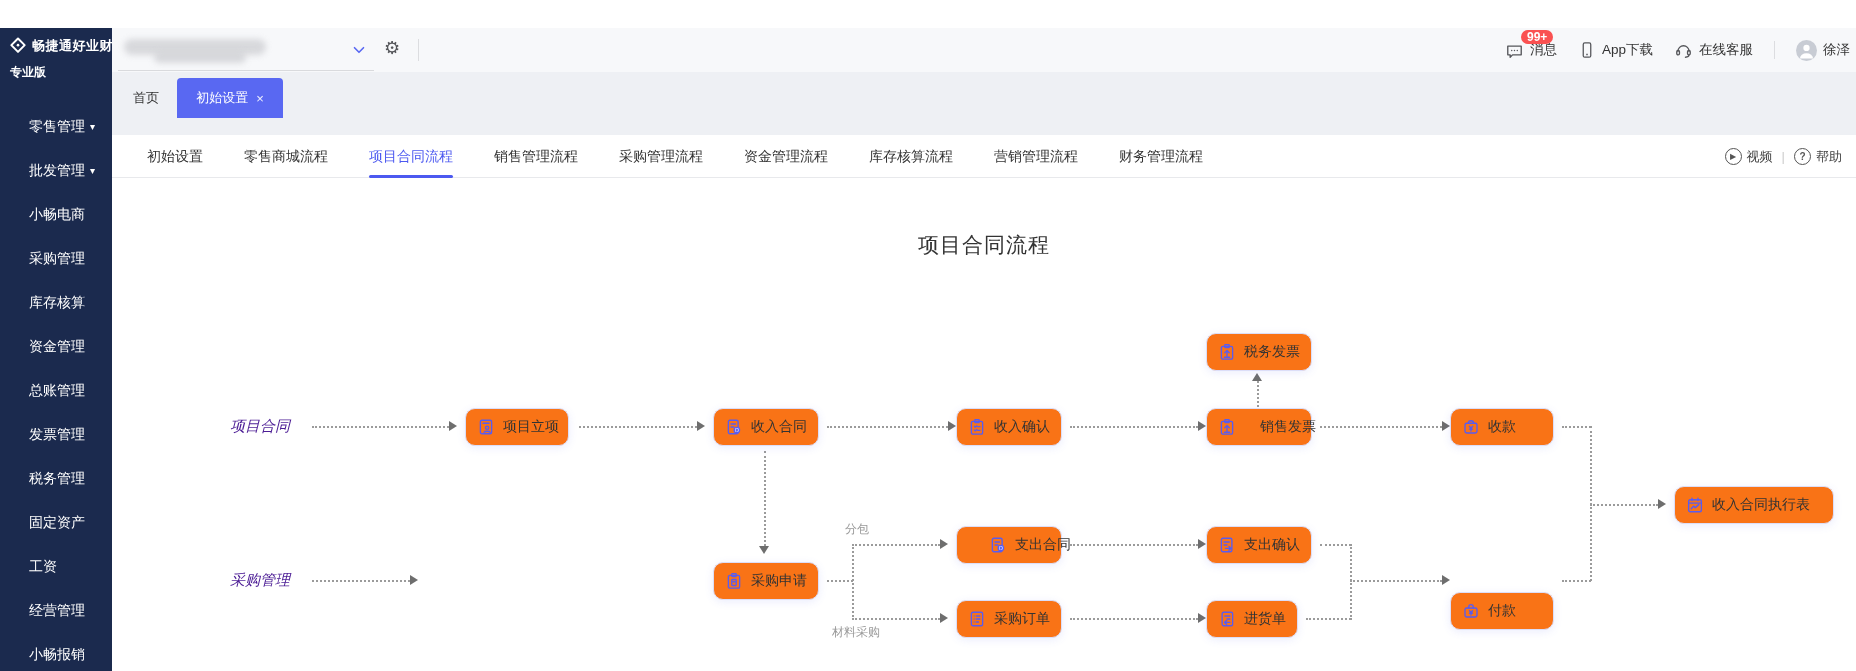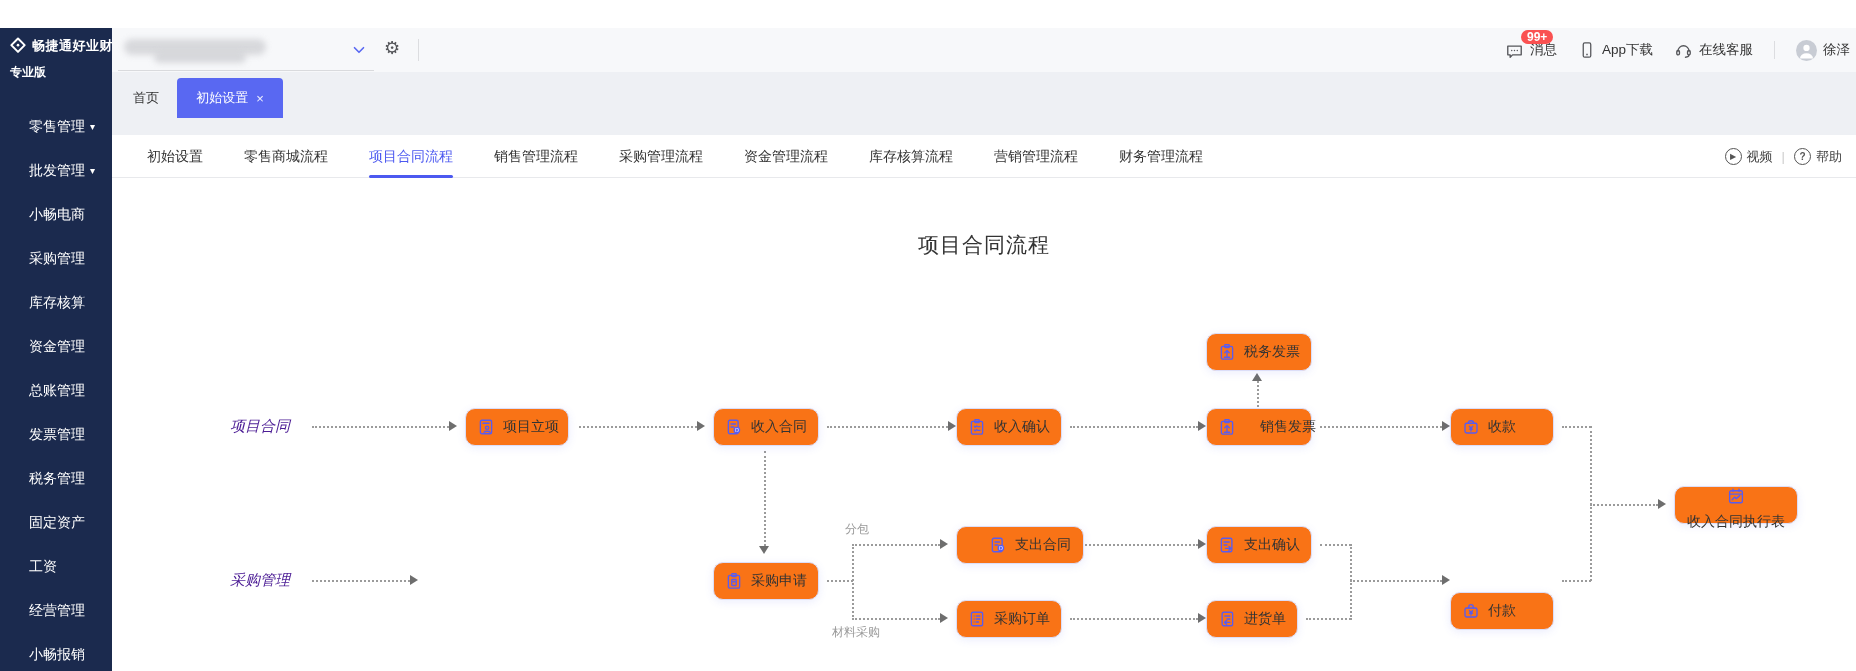"收入合同执行表" div.node { flex-direction: column -> none; width: 124px -> 160px }
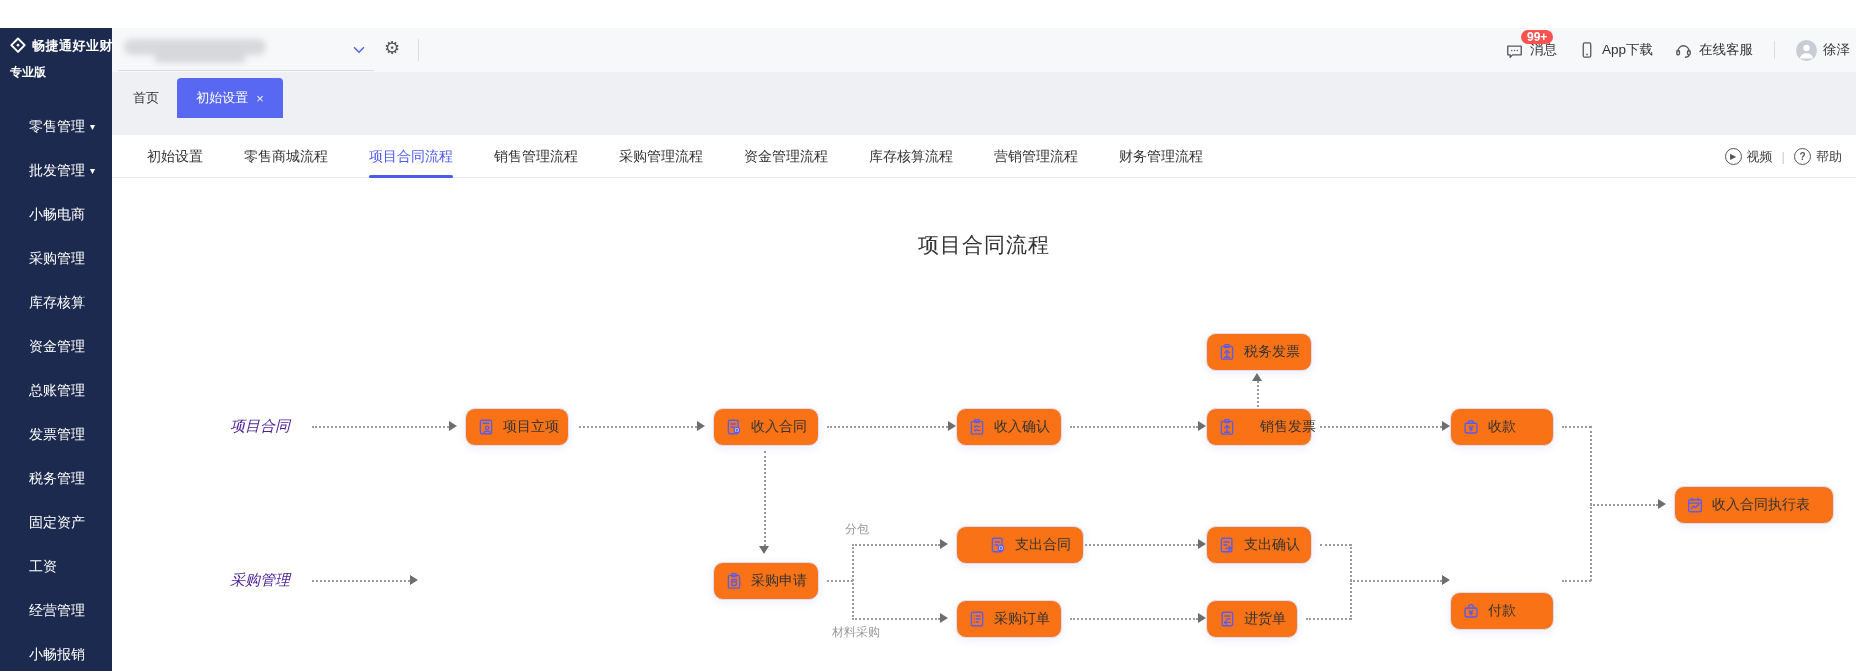"支出合同" div.node { width: 128px -> 106px }
